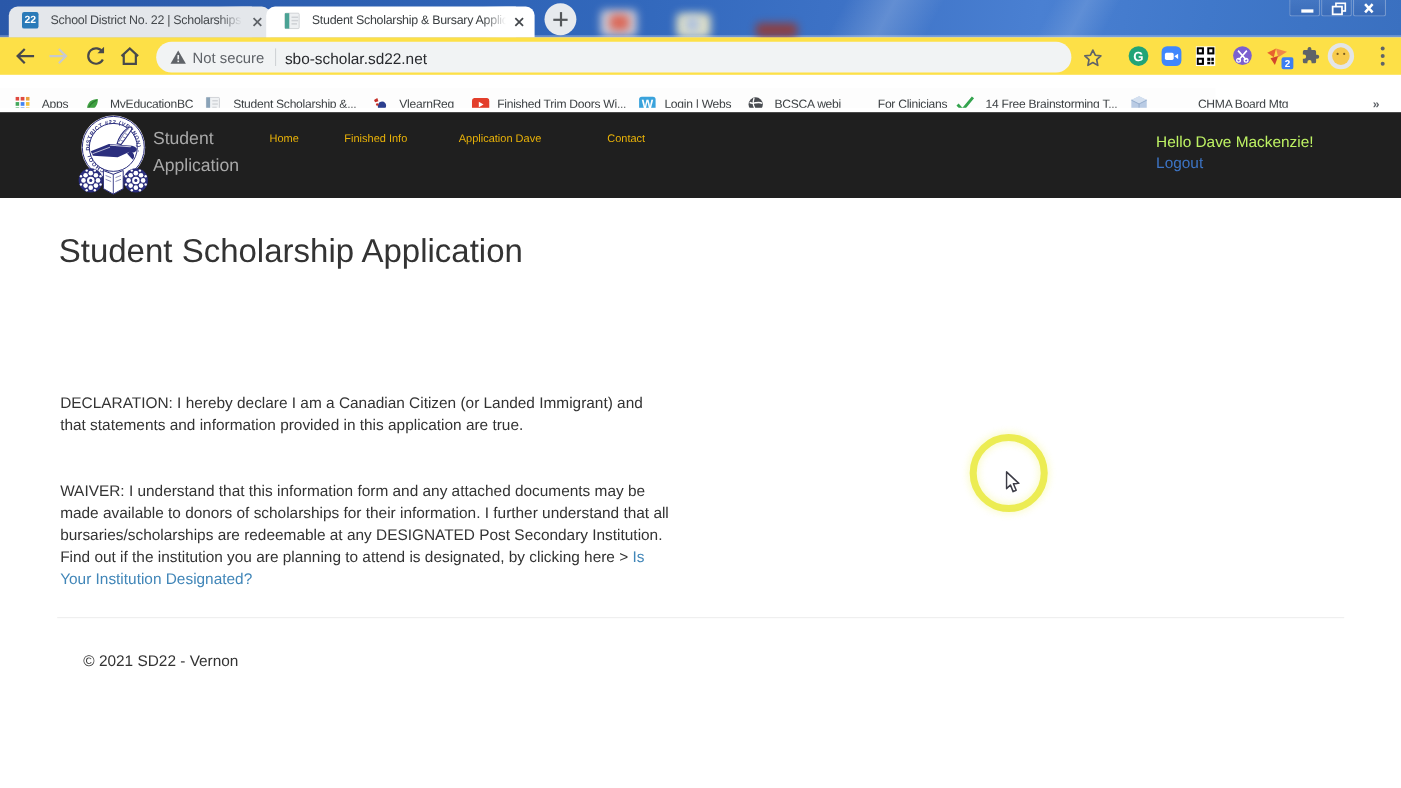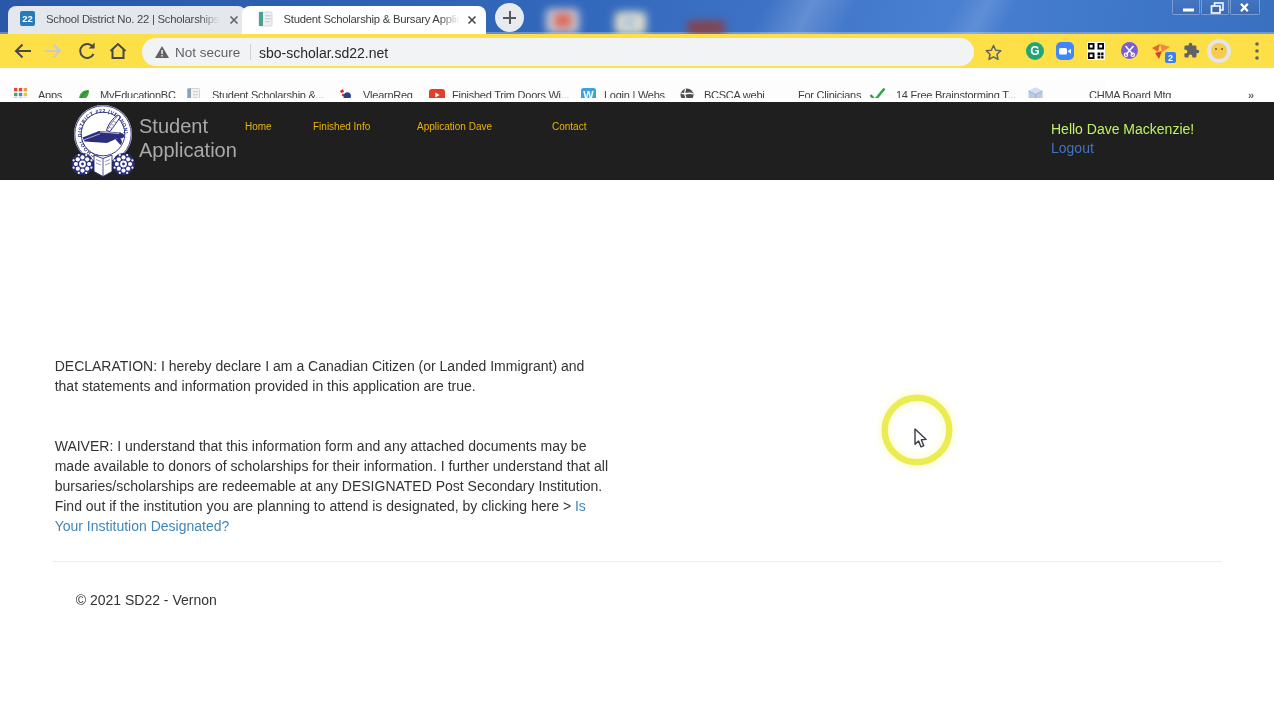"Student" #brand { font-size: 20px -> 16px }
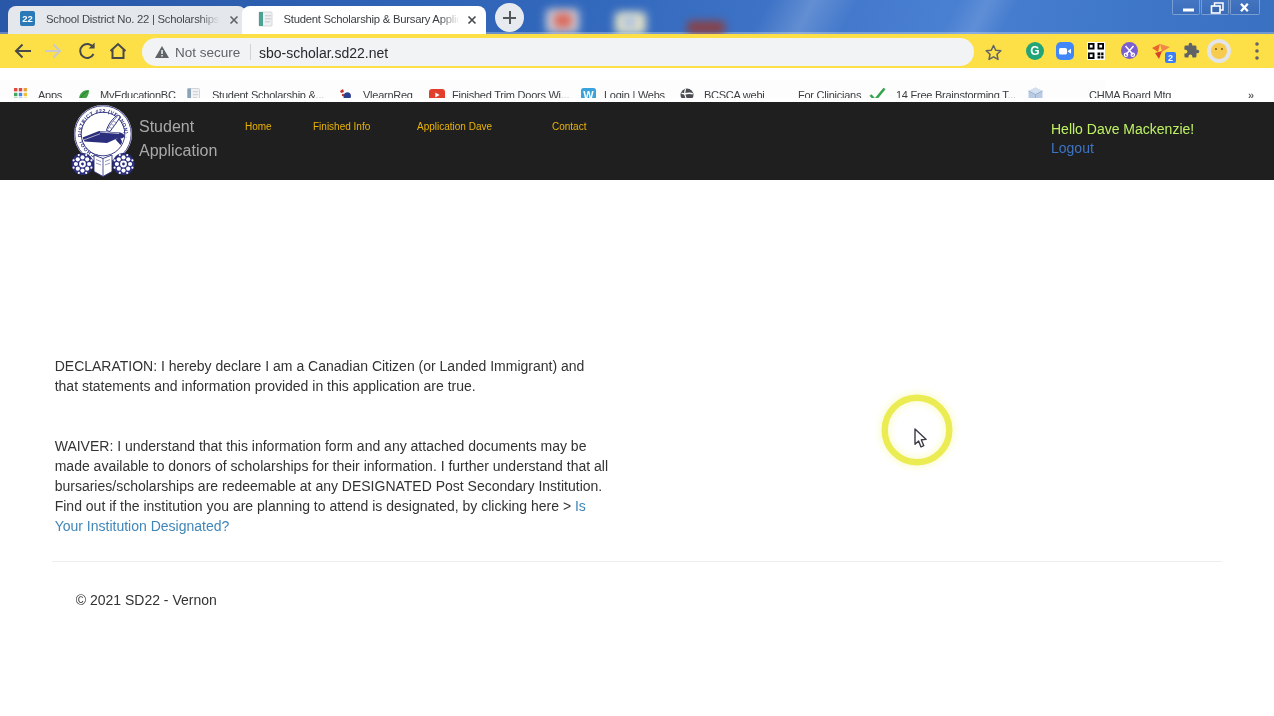"Student Scholarship Application" div { html: none -> <div>Student Scholarship Application</div> }
